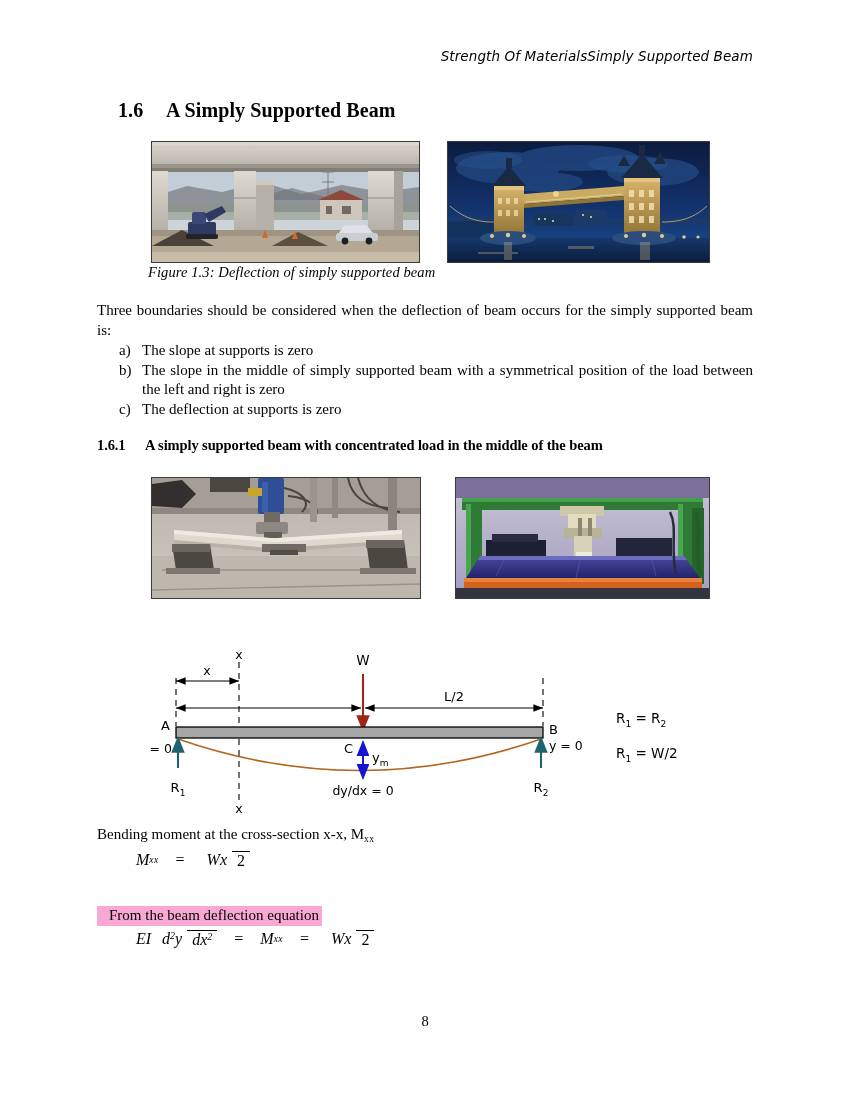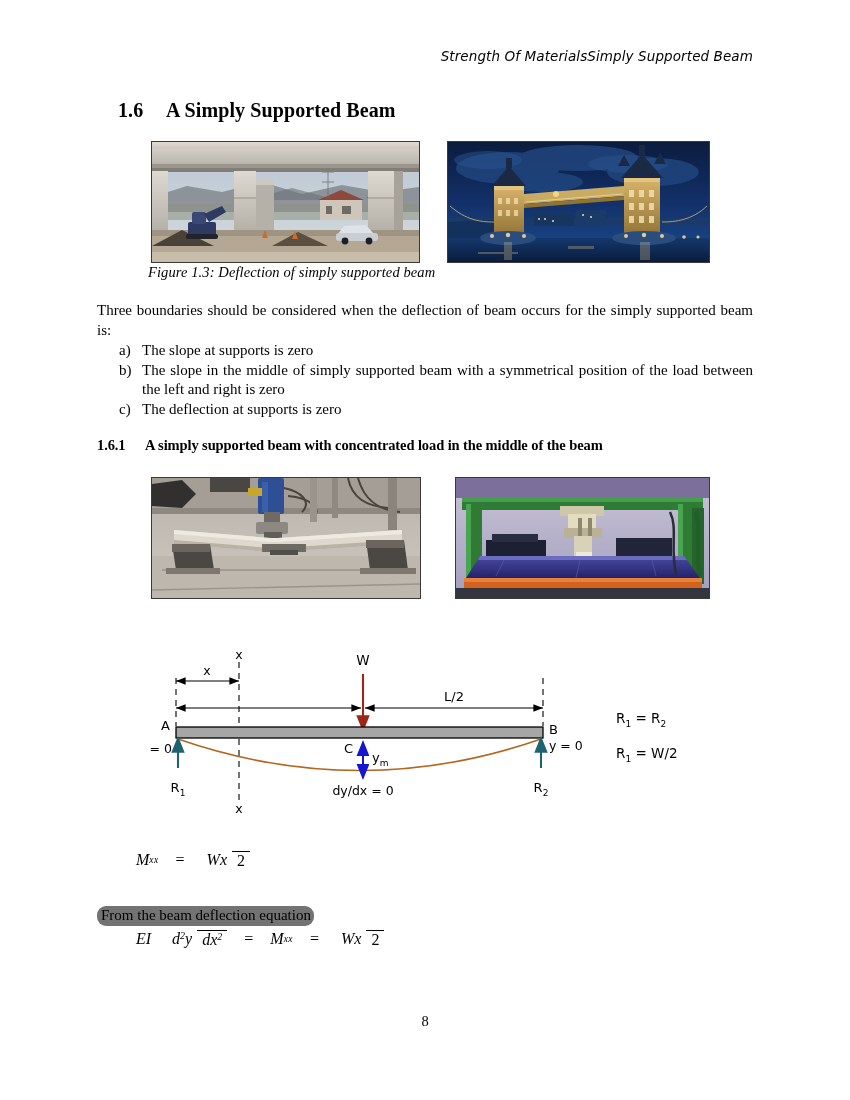"Bending moment at the cross-section" div.eqlead { html: none -> <div> <span>Bending moment at the cross-section x-x, M</span><span>xx</span> </div> }
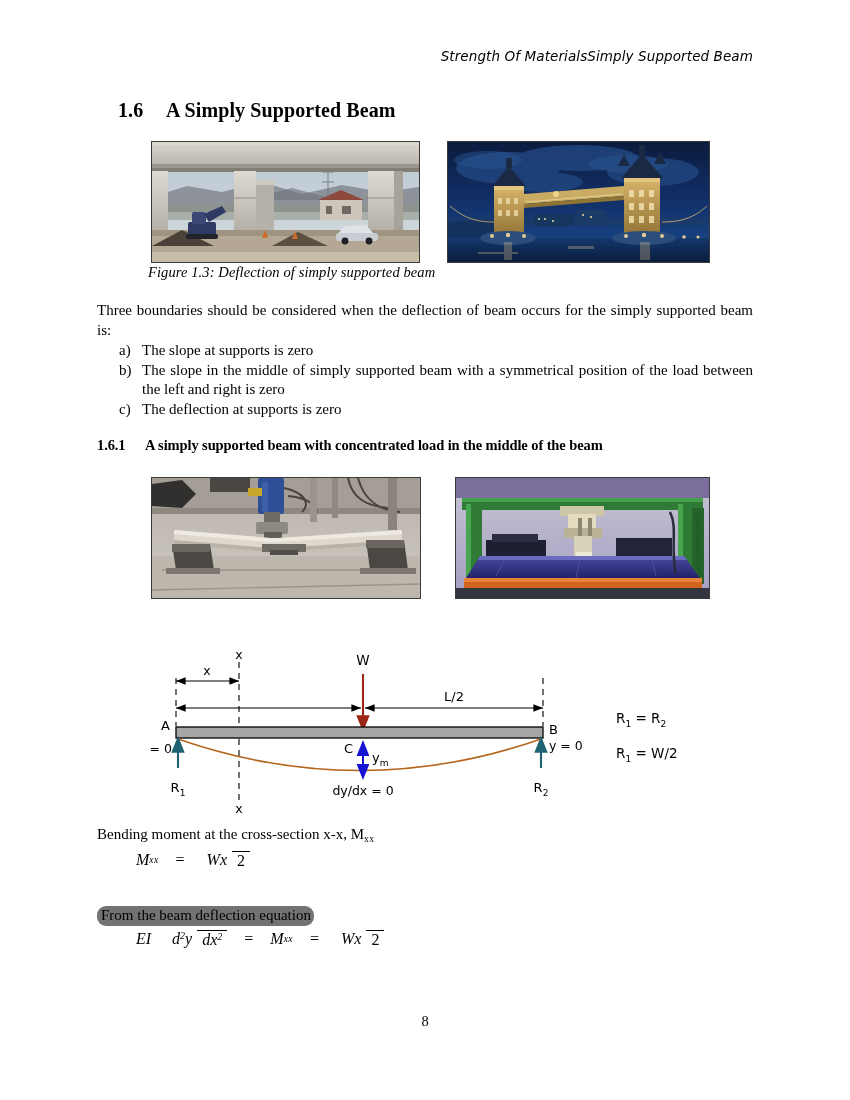"From the beam deflection equation" .lead2 { background: #737373 -> #f9a8d4; border-radius: 9px -> none; padding: 1px 3px 2px 4px -> 1px 3px 2px 12px }
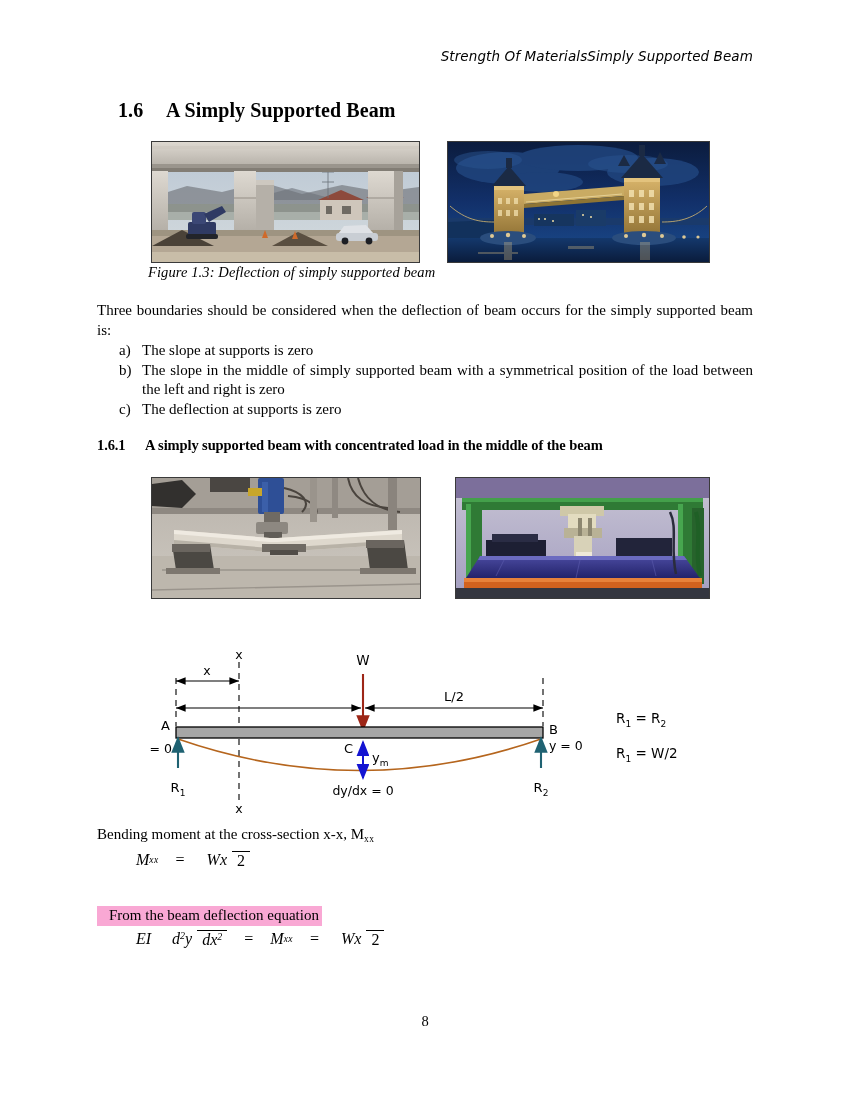"EI" span.mi { margin-right: 16px -> 6px }
